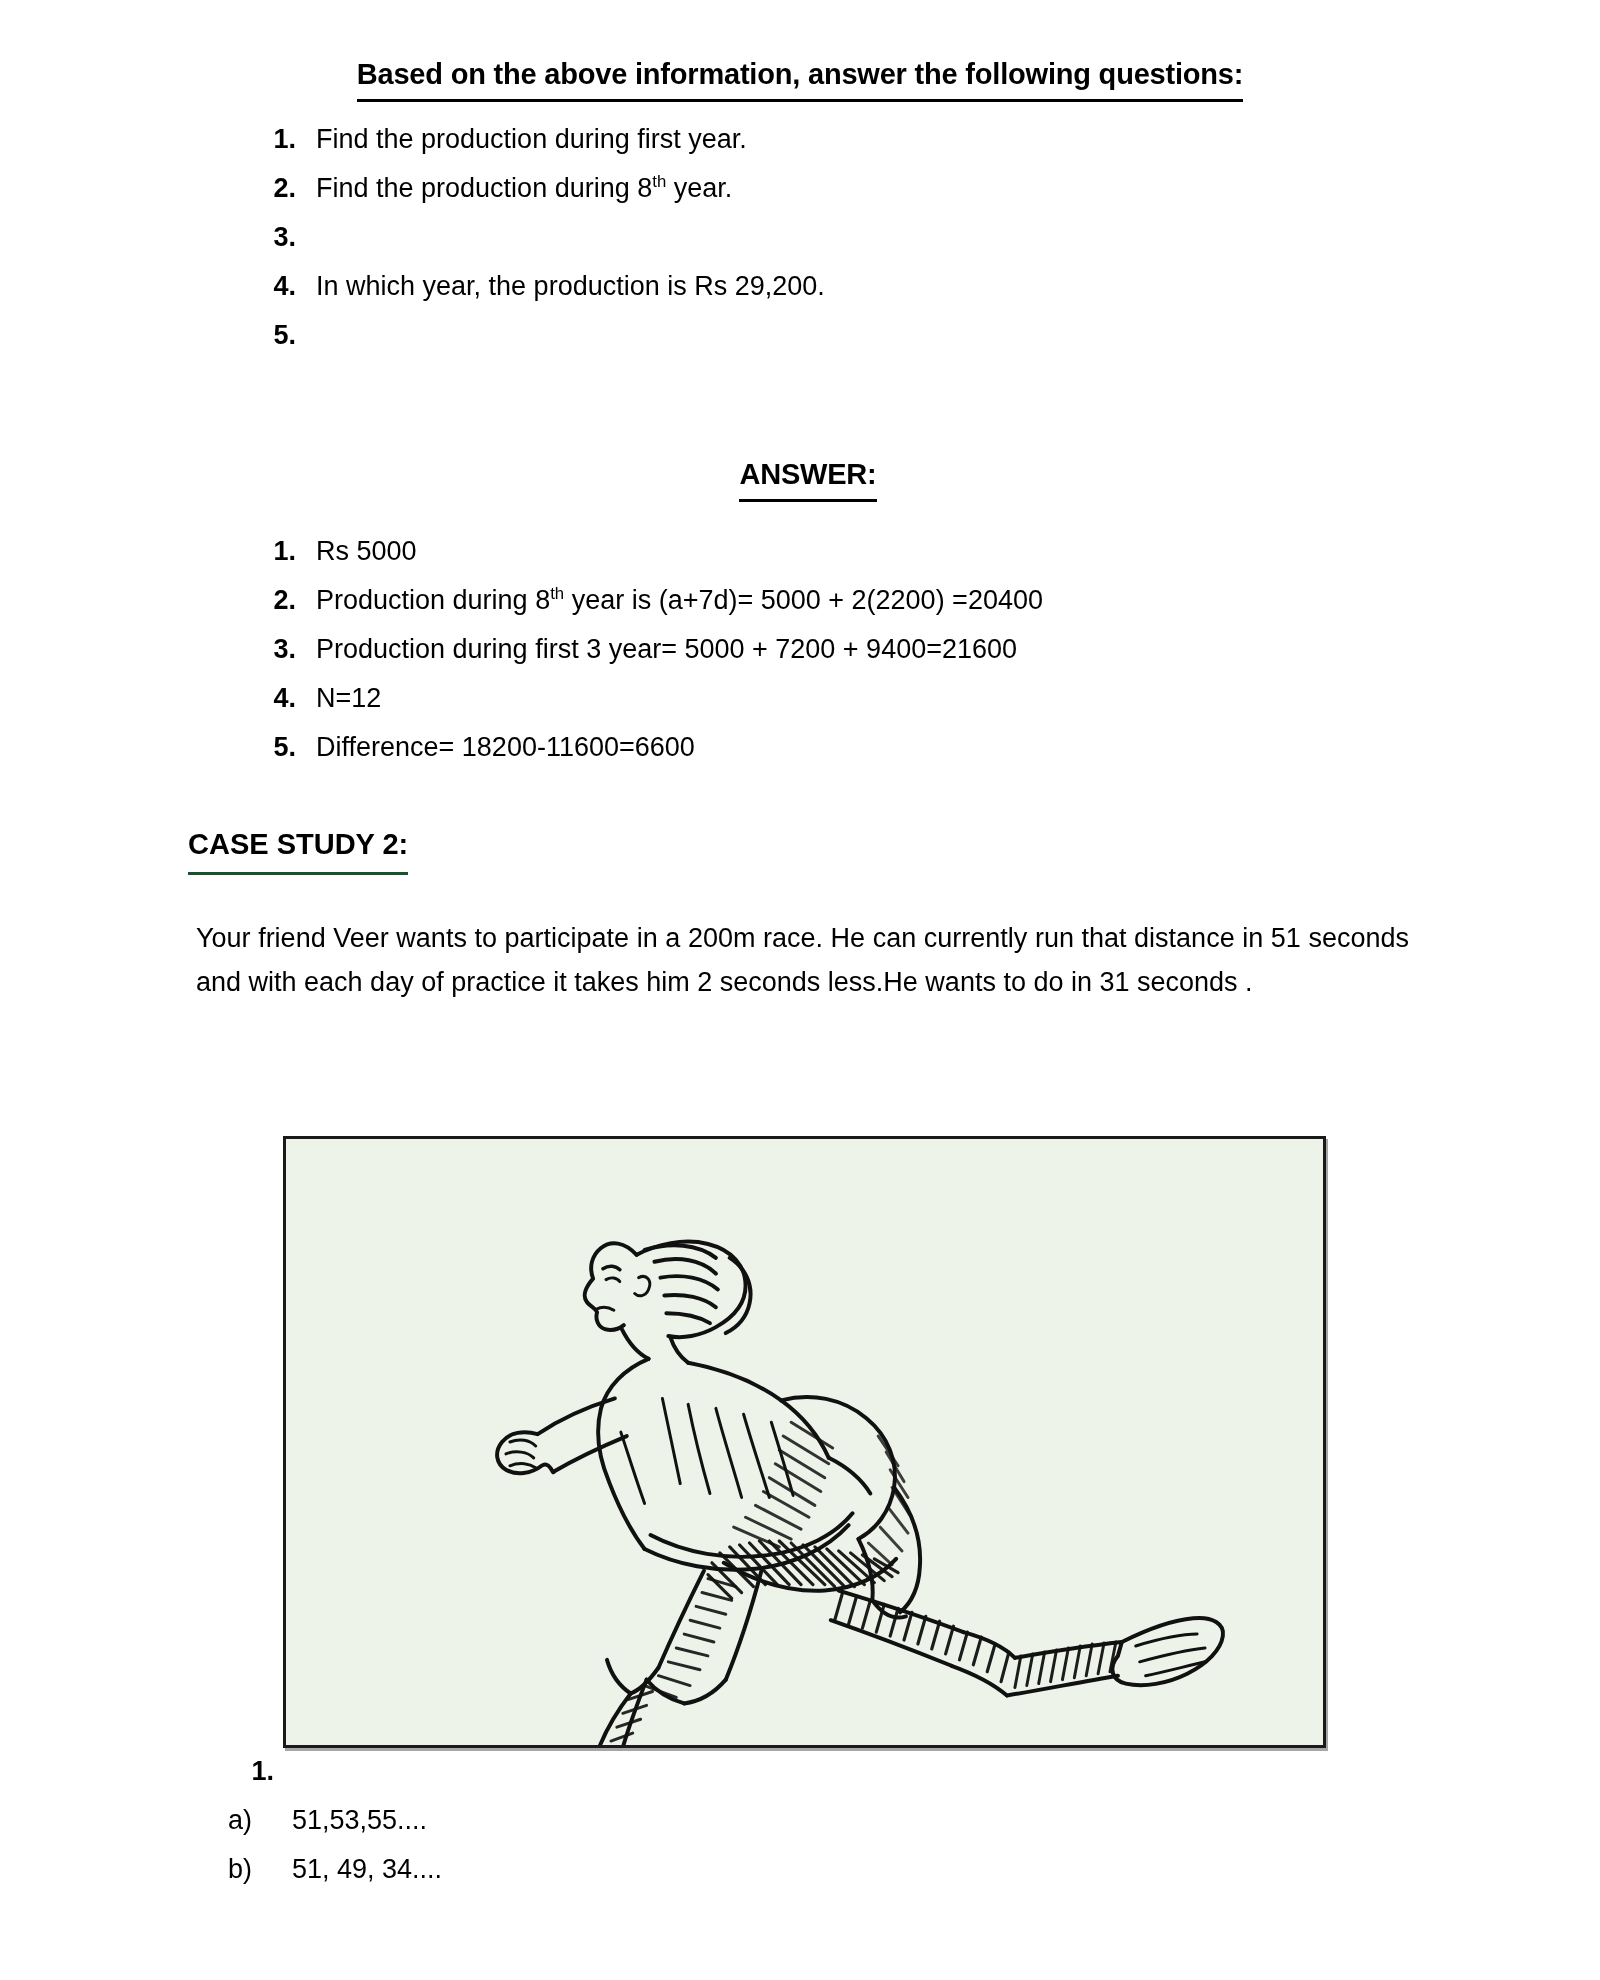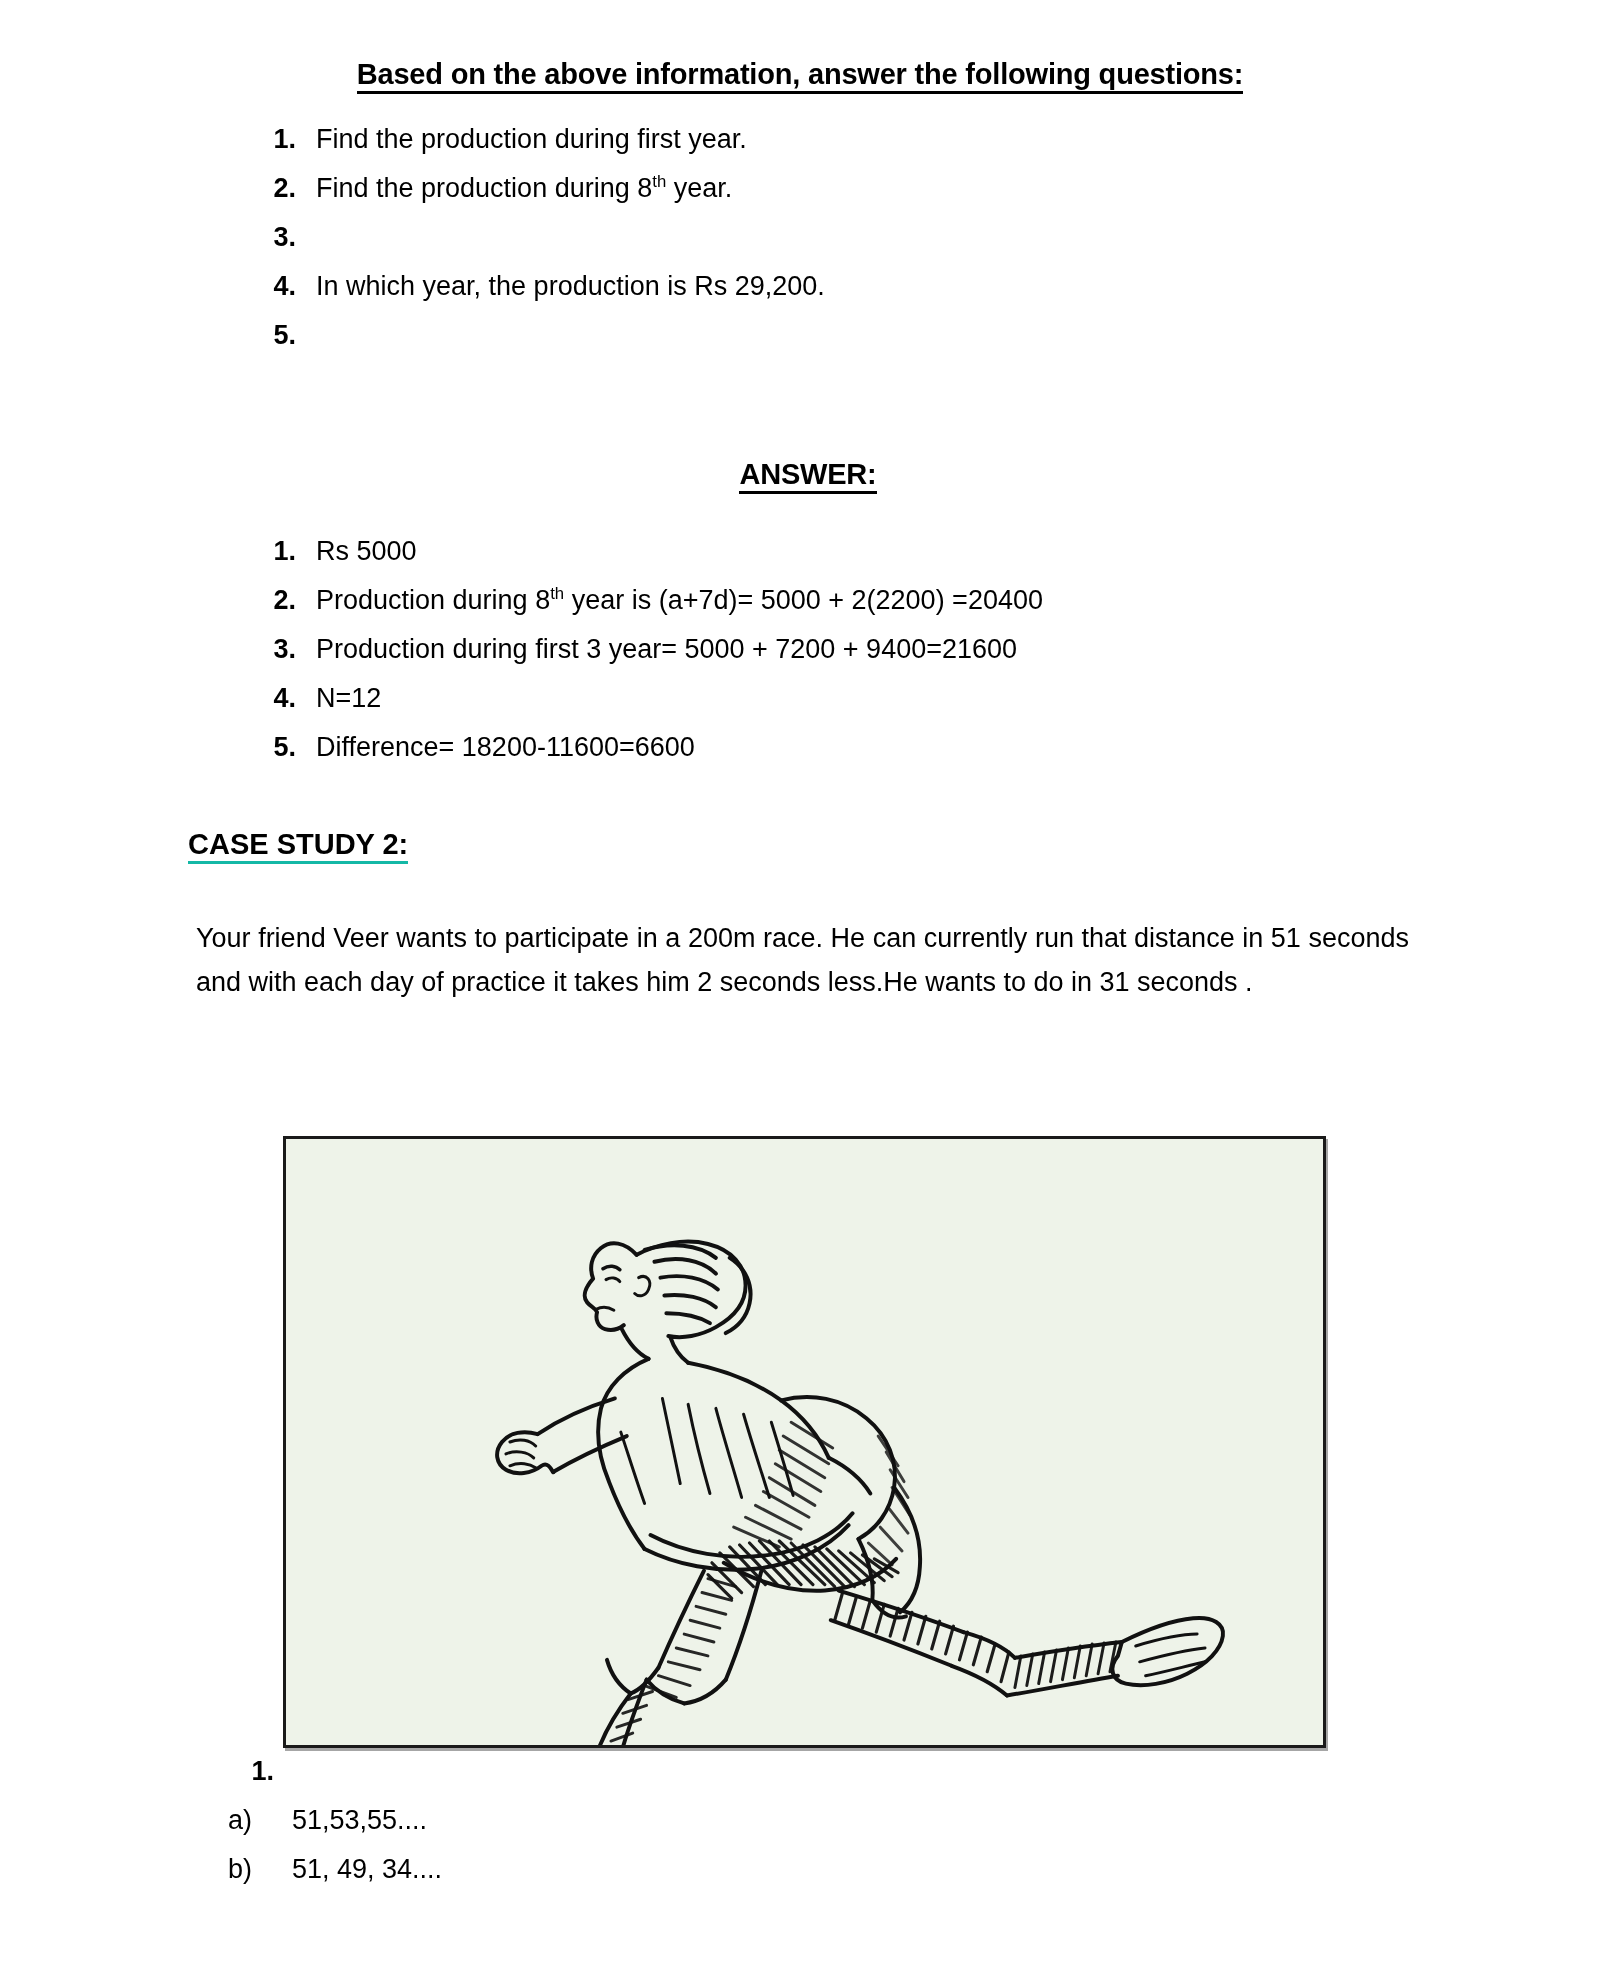"Based on the above information," .heading-underline span.txt { padding-bottom: 1px -> 9px }
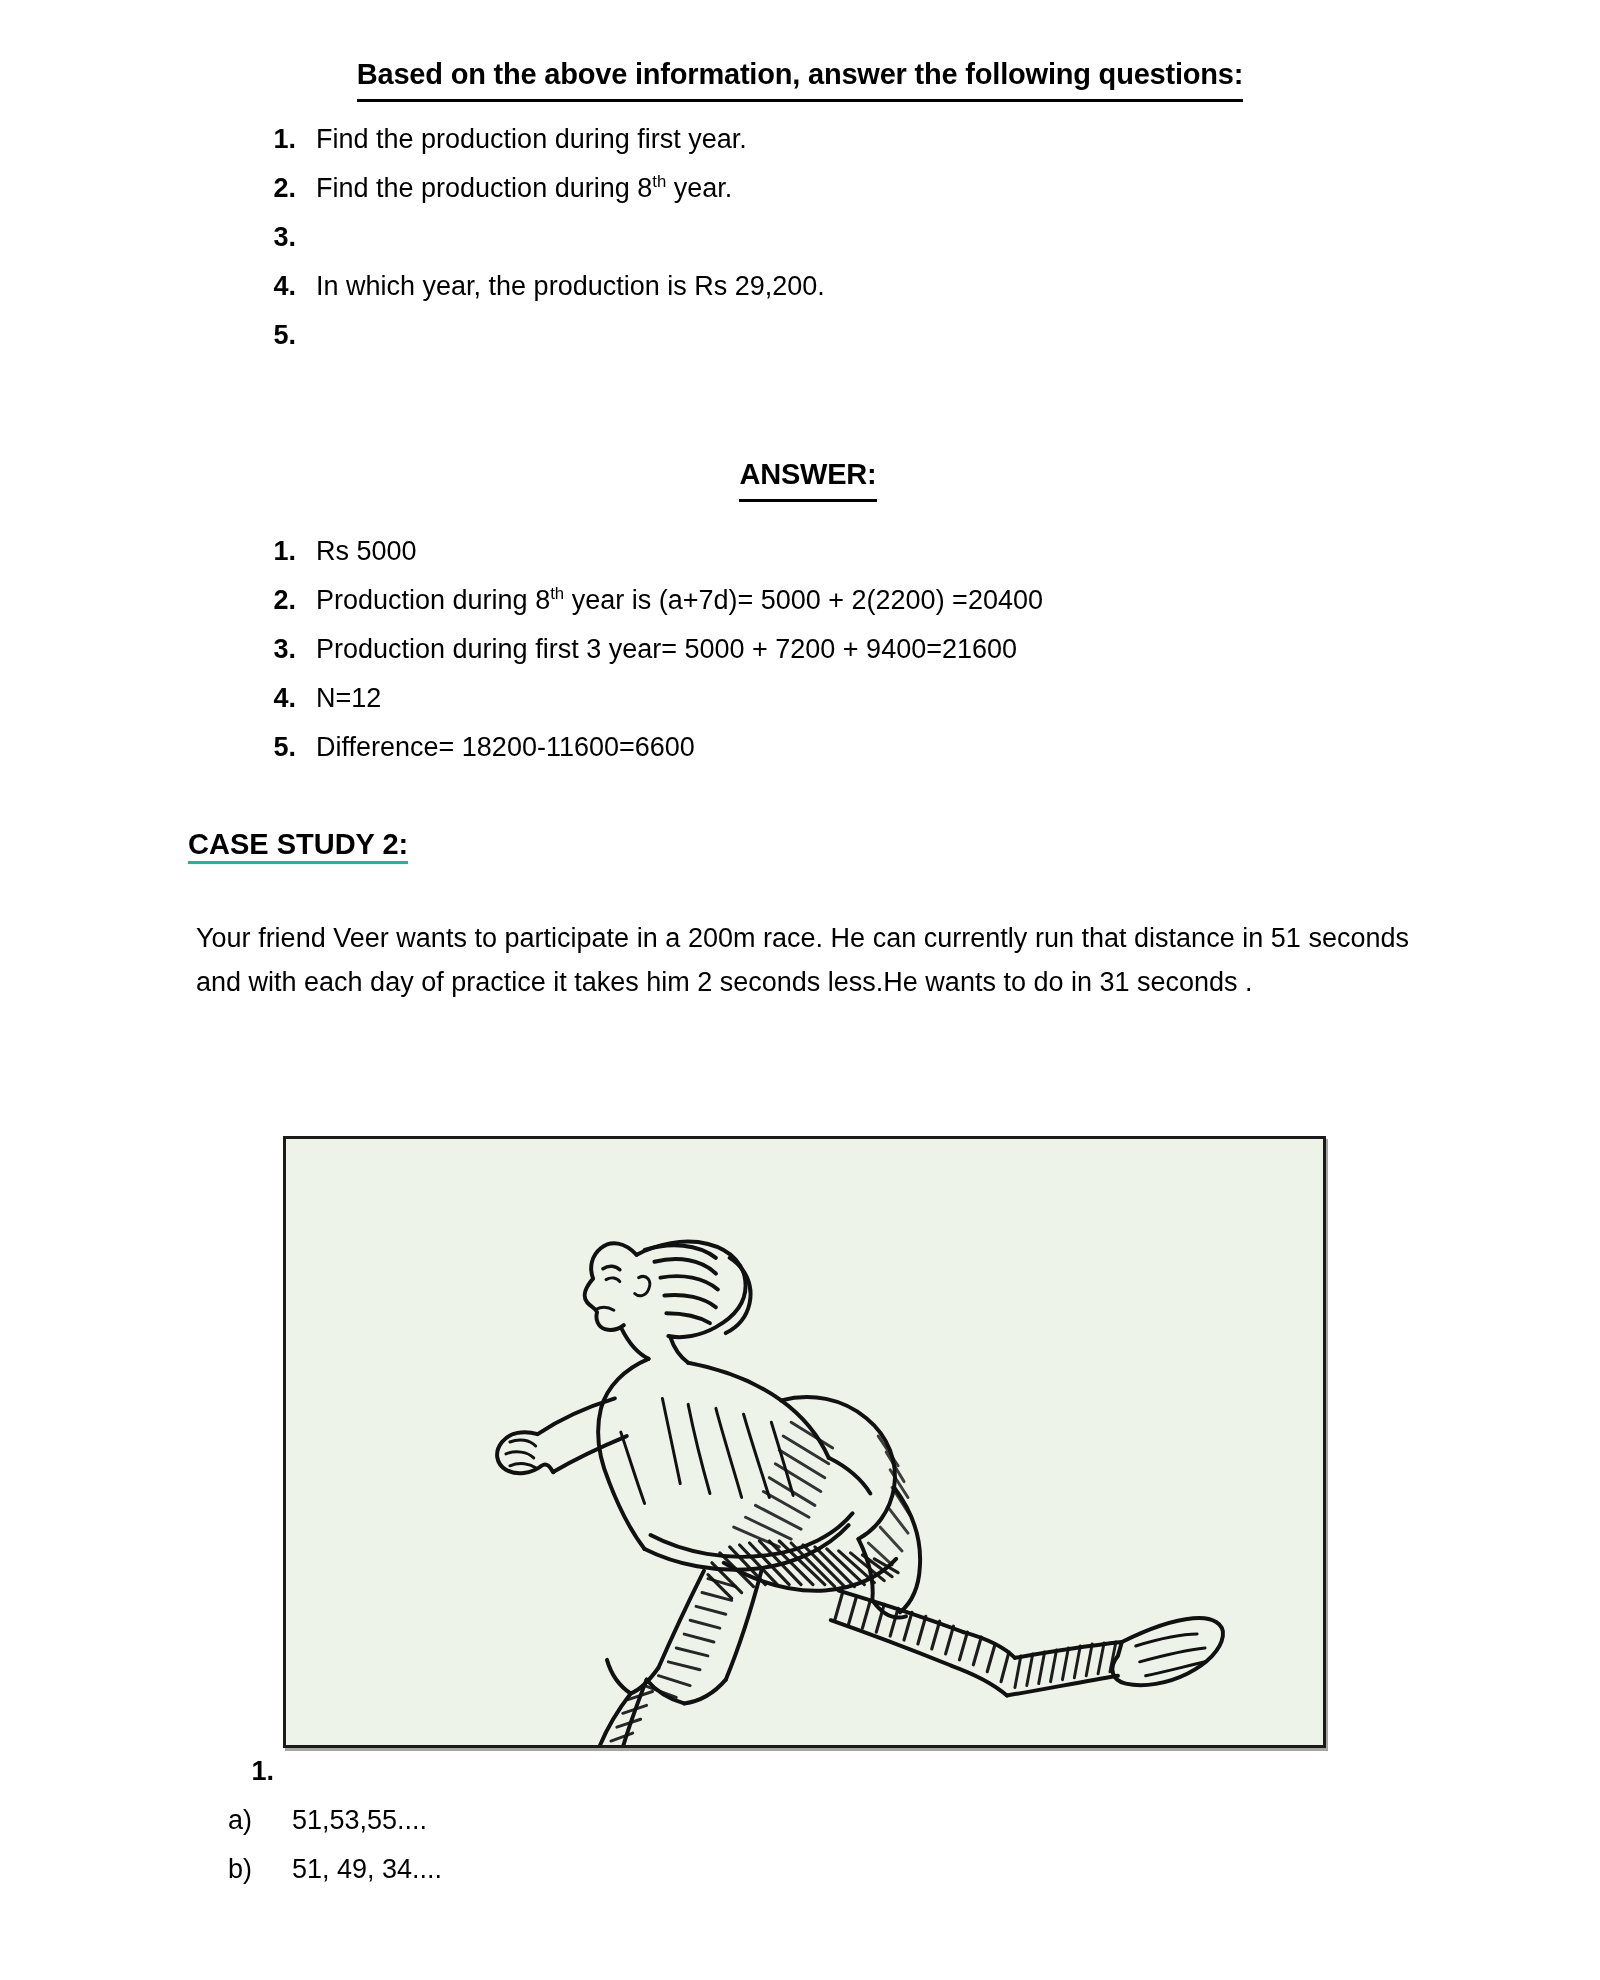"CASE STUDY 2:" .section-title span.txt { border-bottom: 3px solid #14b8a6 -> 3px solid #14532d; padding-bottom: 1px -> 12px }
